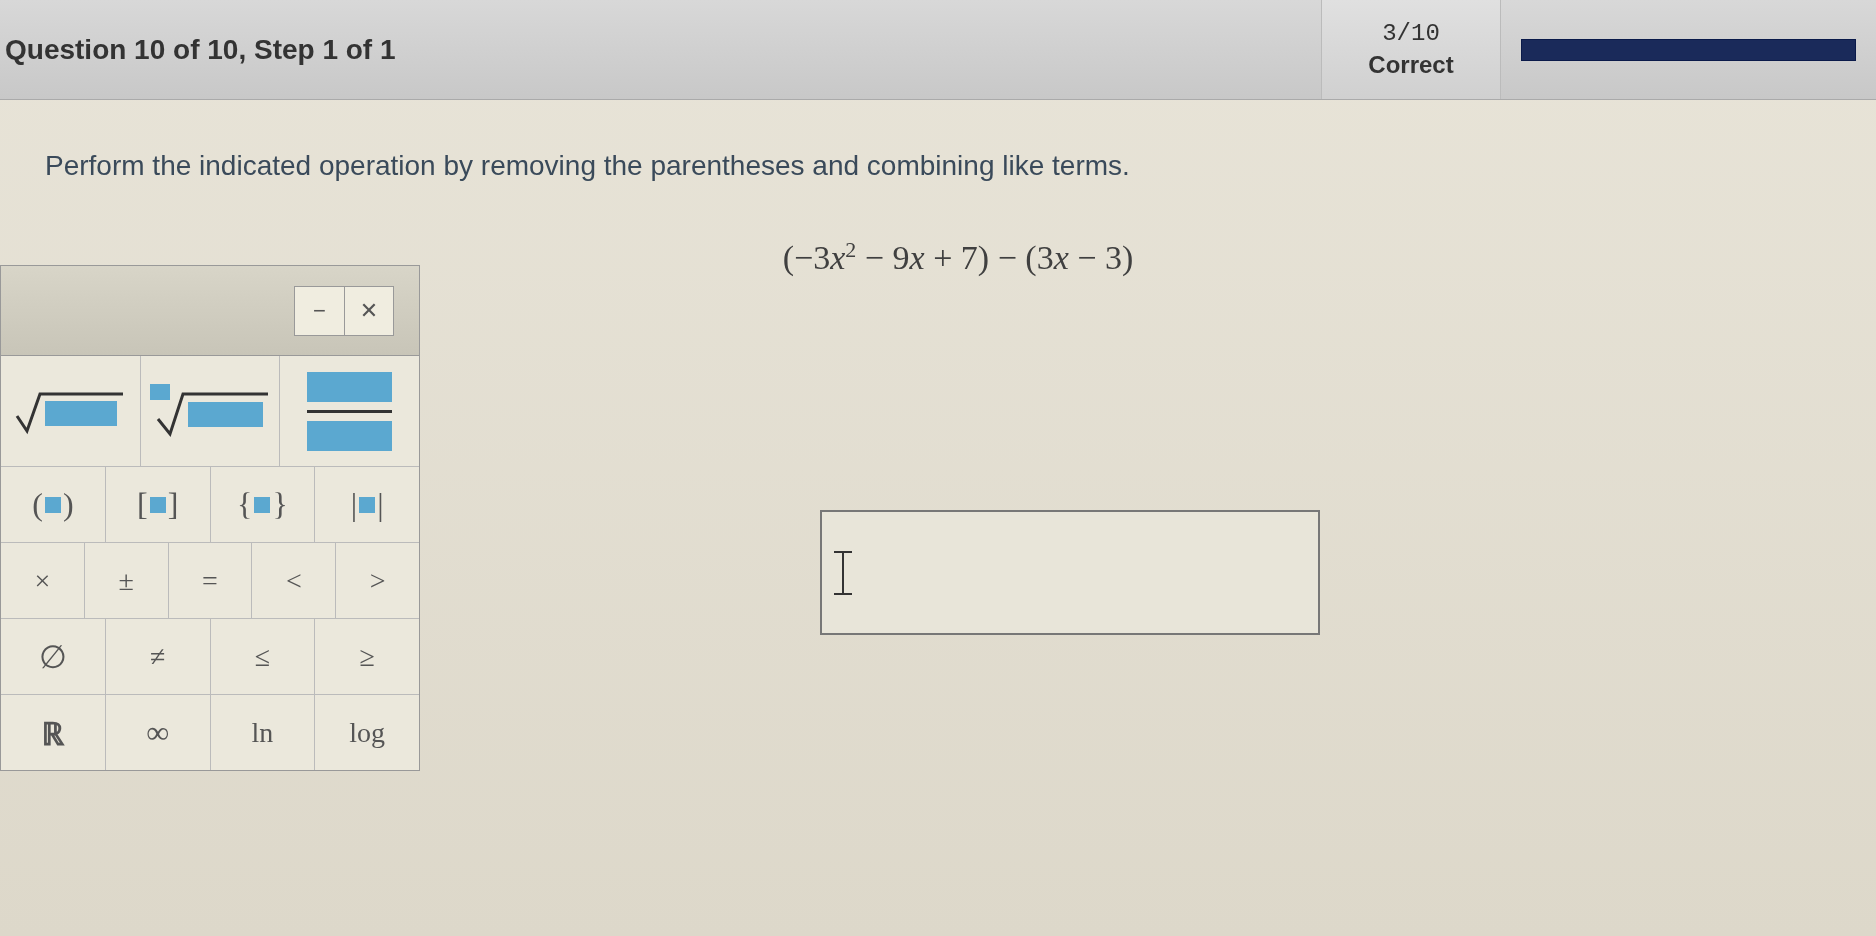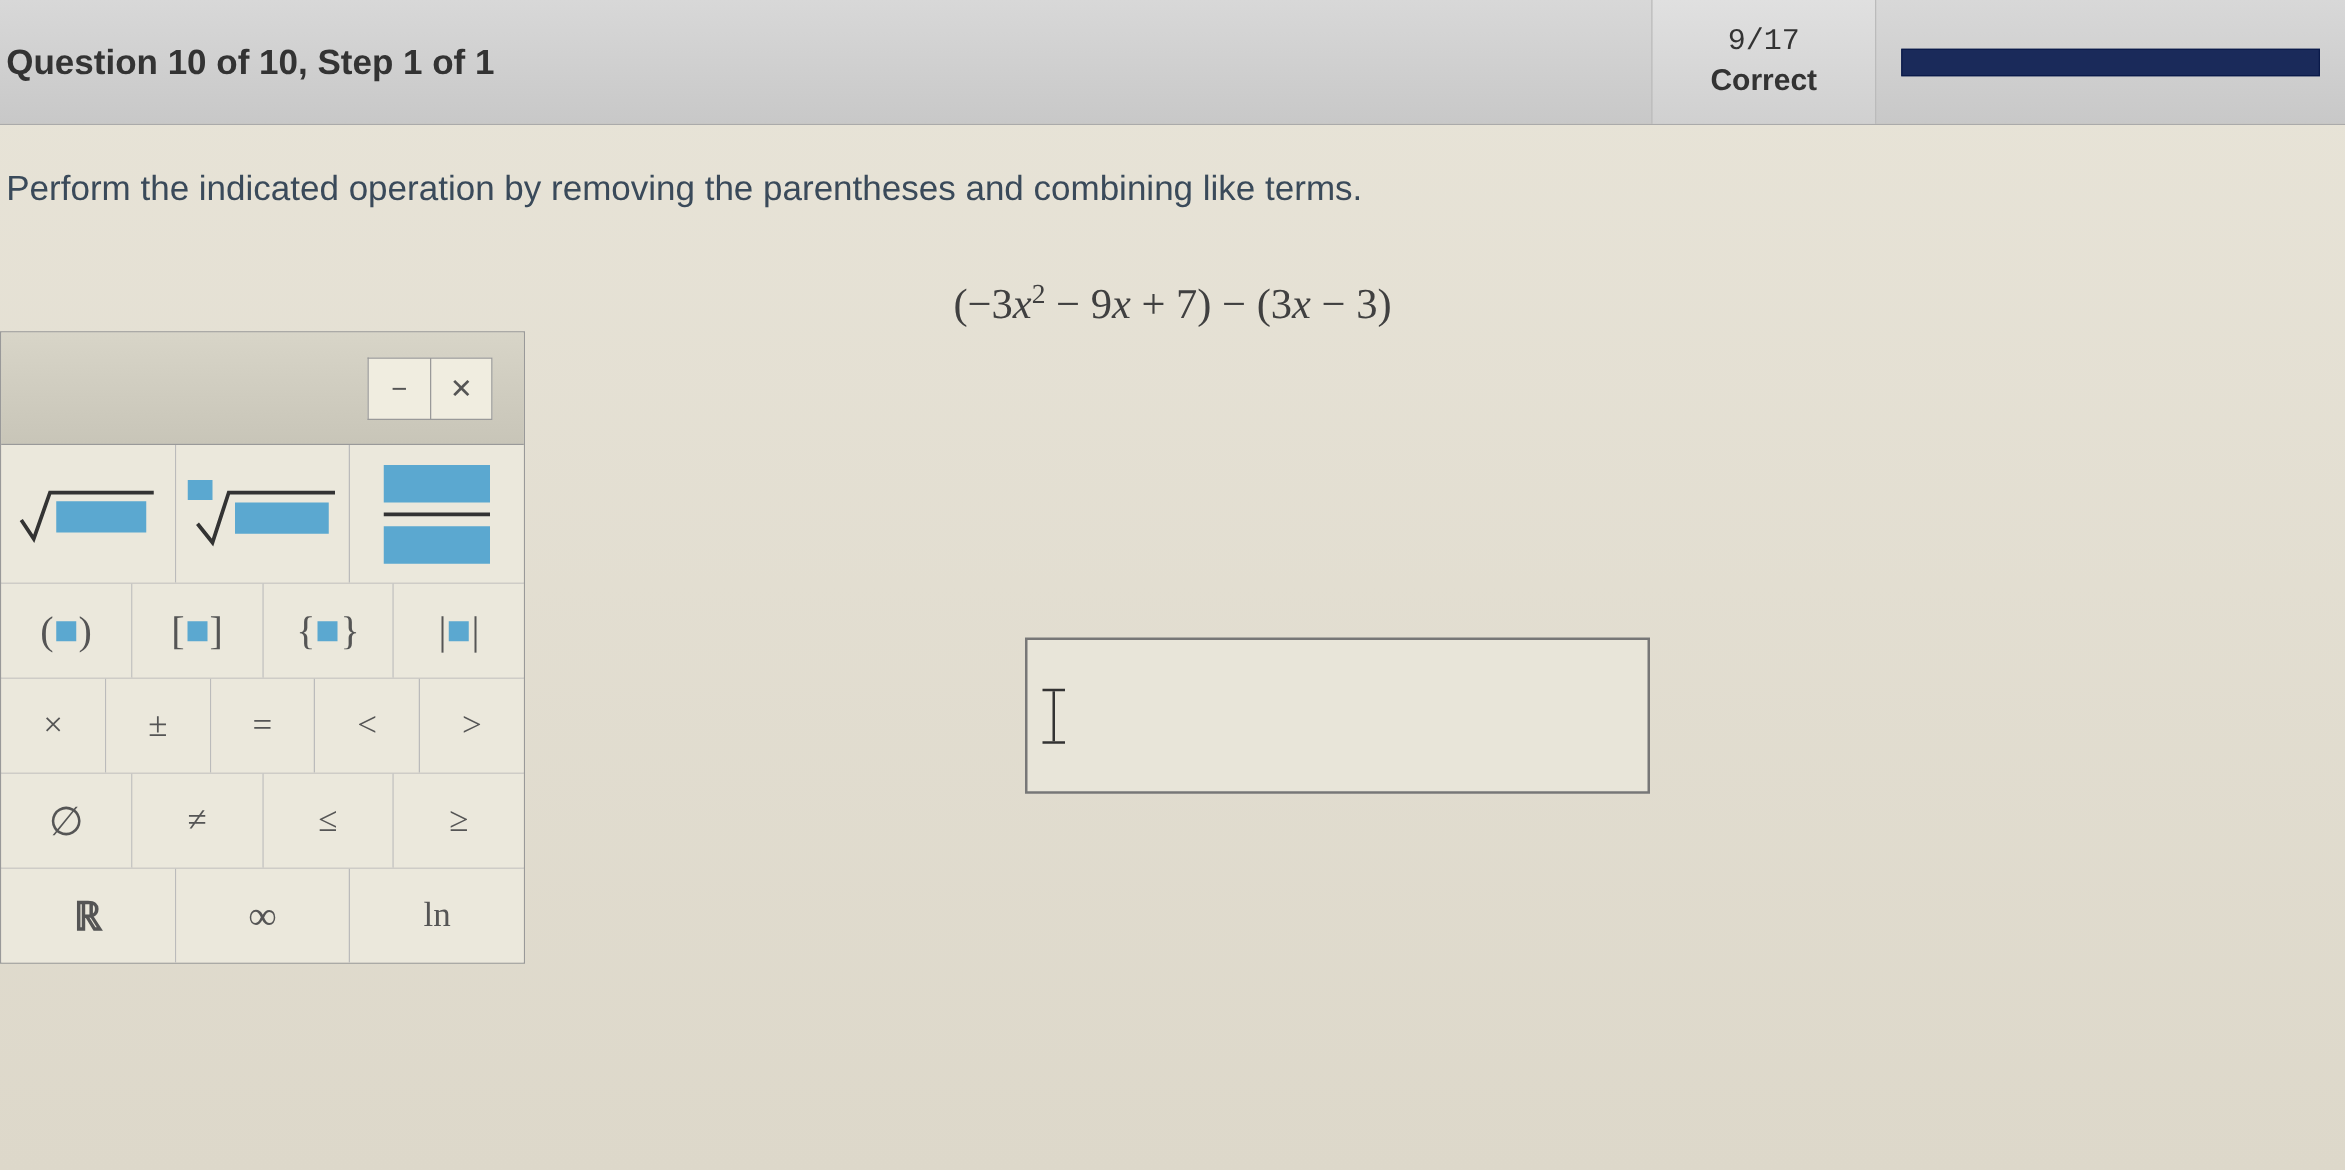"9/17" div.score-value { text: 9/17 -> 3/10 }
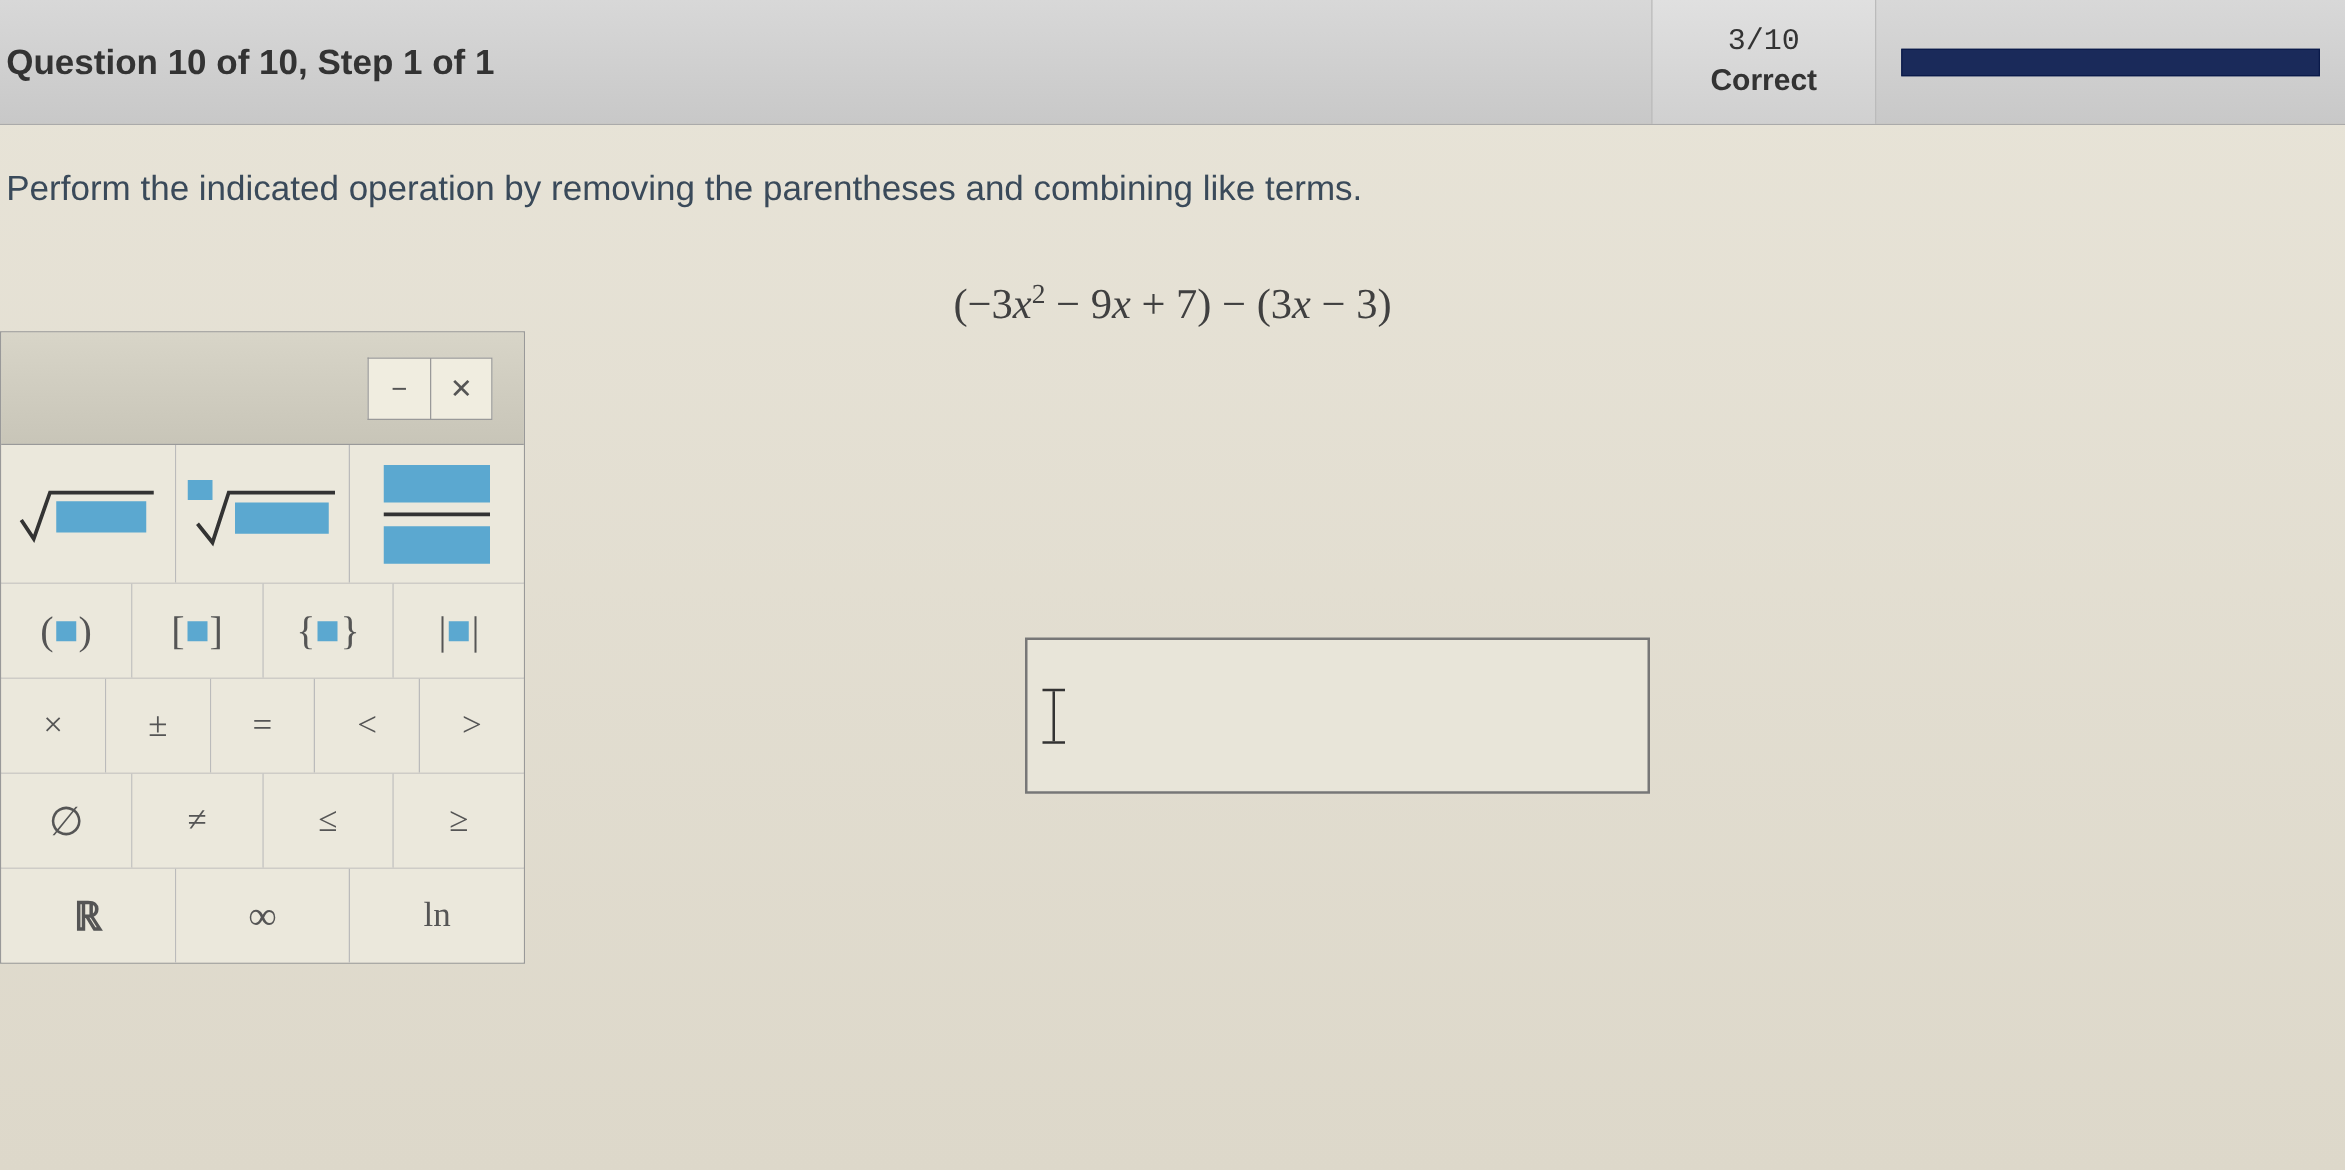"Perform the indicated operation by" .content-area { margin-left: none -> 40px; padding: 35px 5px -> 50px 5px }
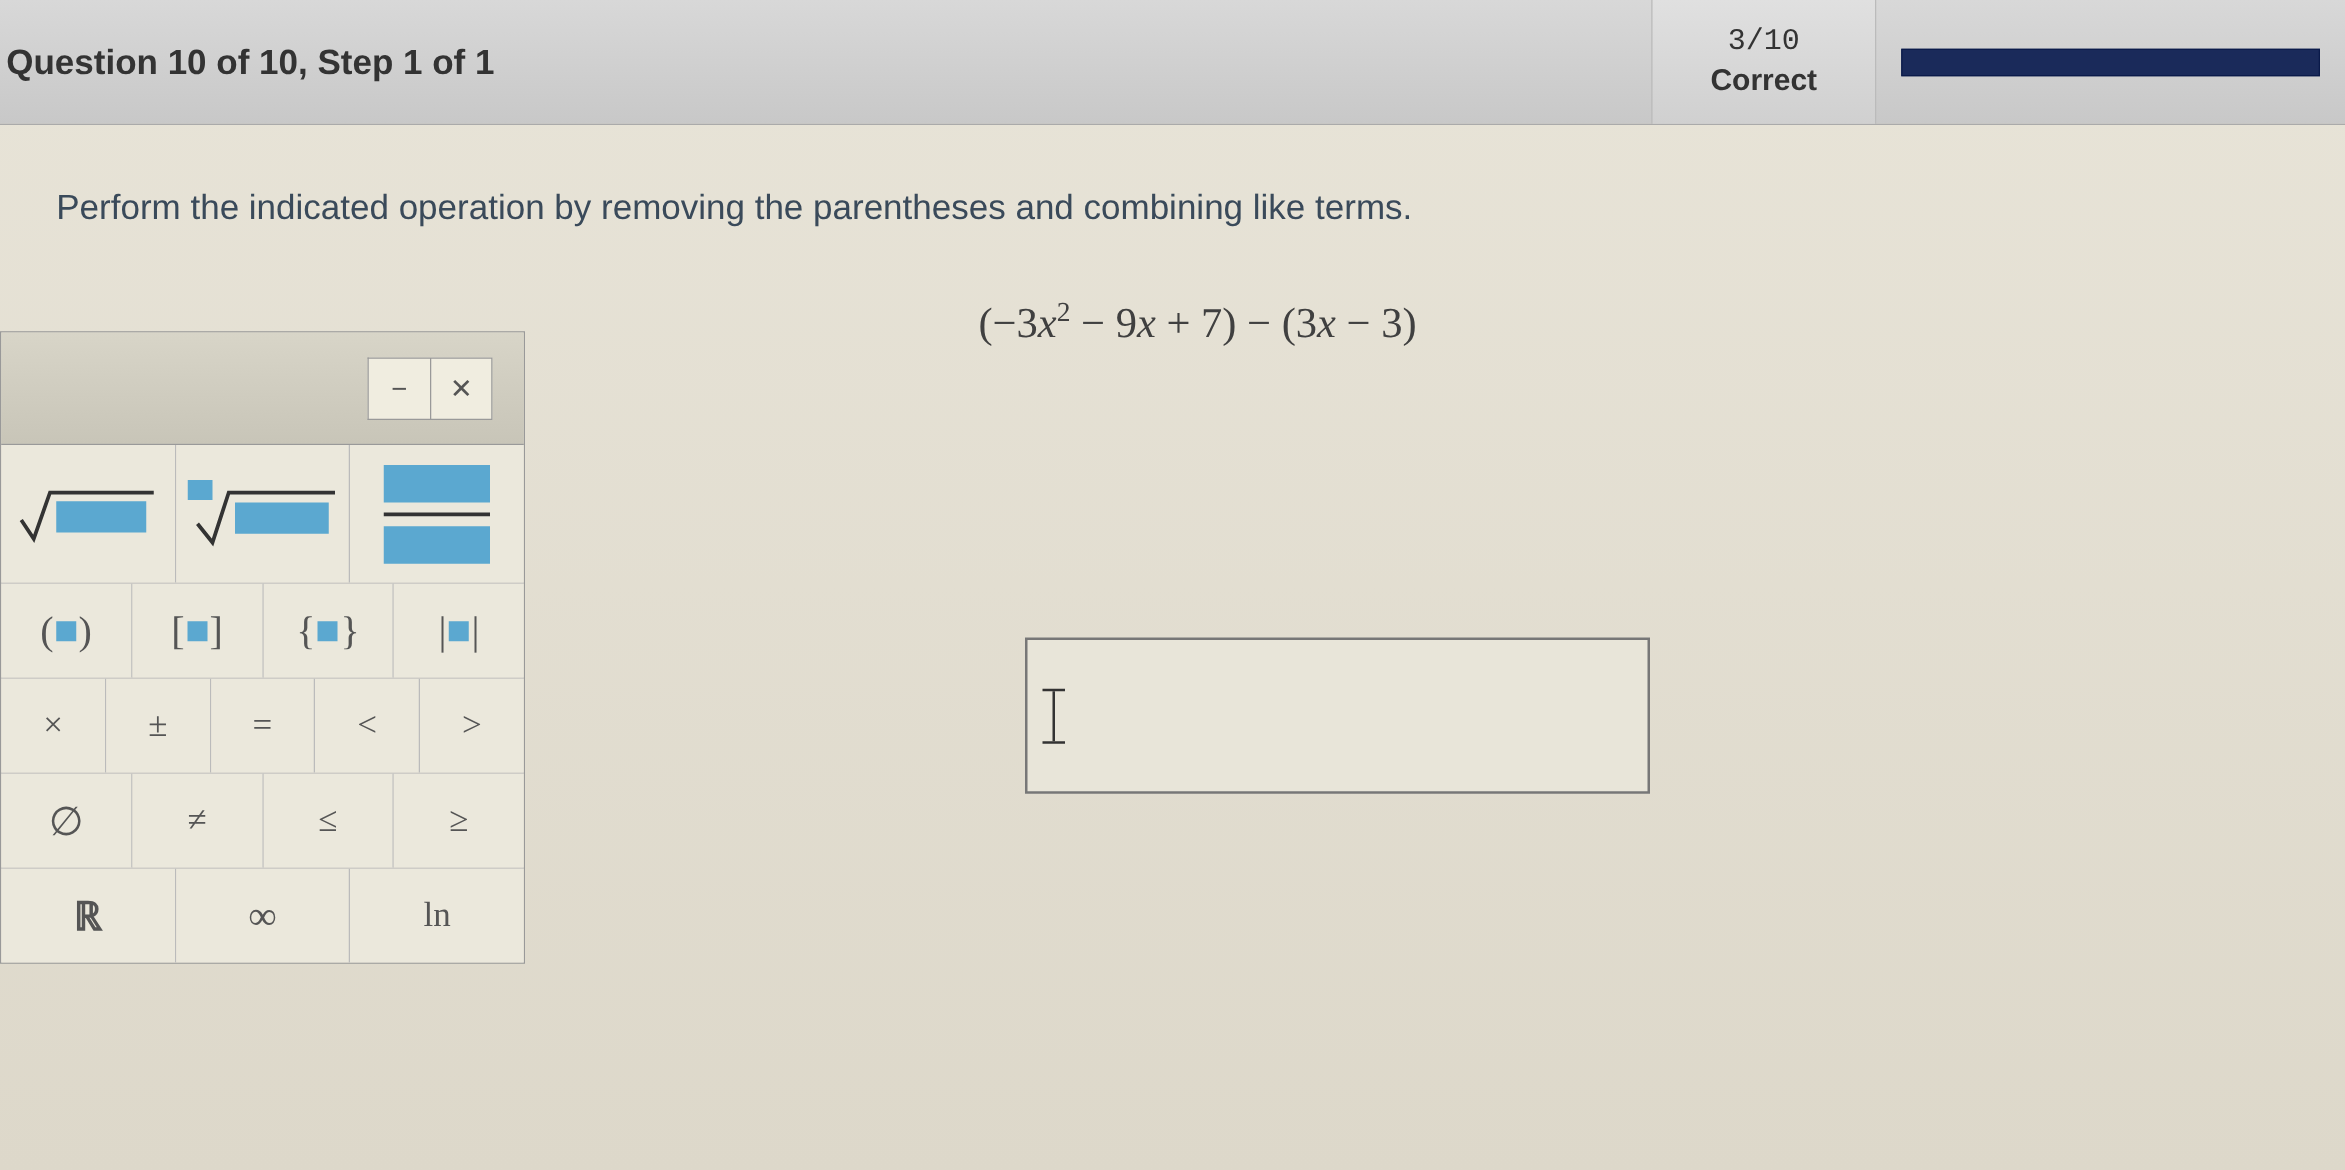"log" div.tool-cell { html: none -> <div>log</div> }
